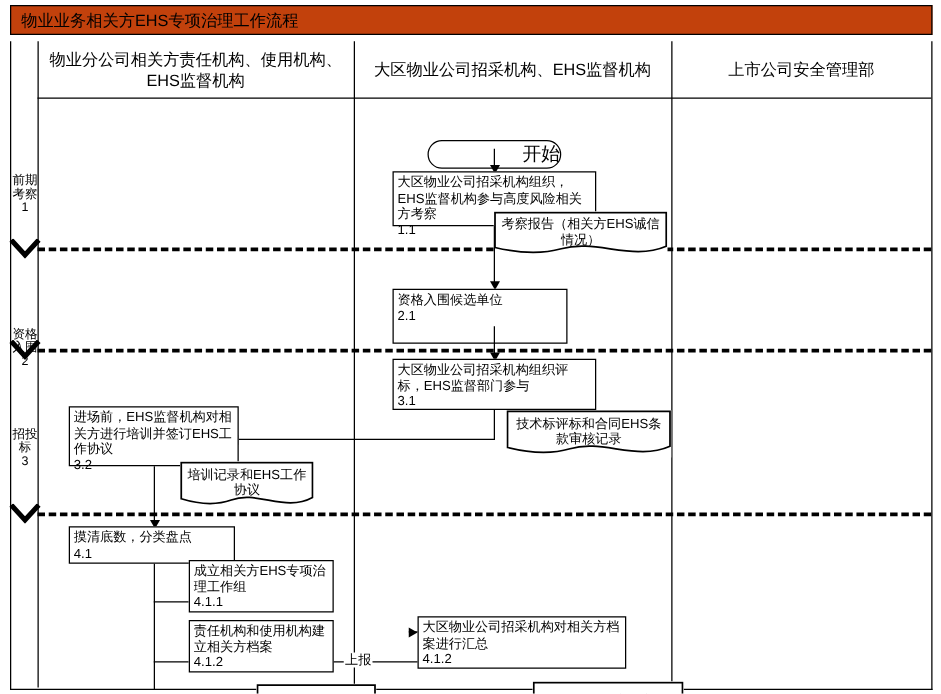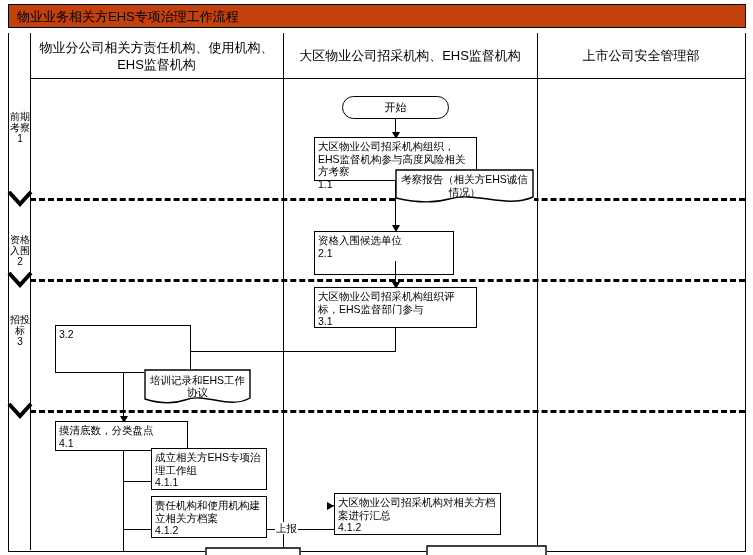"开始" .term { font-size: 11px -> 15px; justify-content: center -> flex-end; margin-top: none -> 16px }
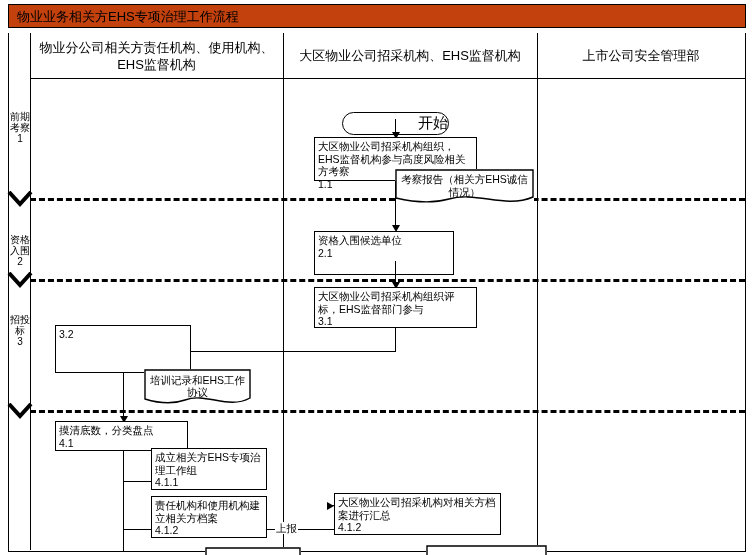"前期考察" .phase-label { margin-top: none -> 28px }
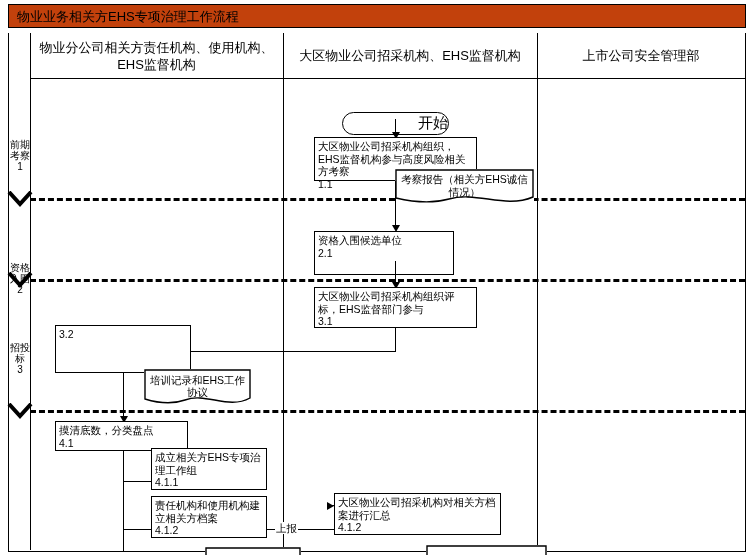"进场前，EHS监督机构对相关方进行培训并签订EHS工作协议" div { html: none -> <div>进场前，EHS监督机构对相关方进行培训并签订EHS工作协议</div> }
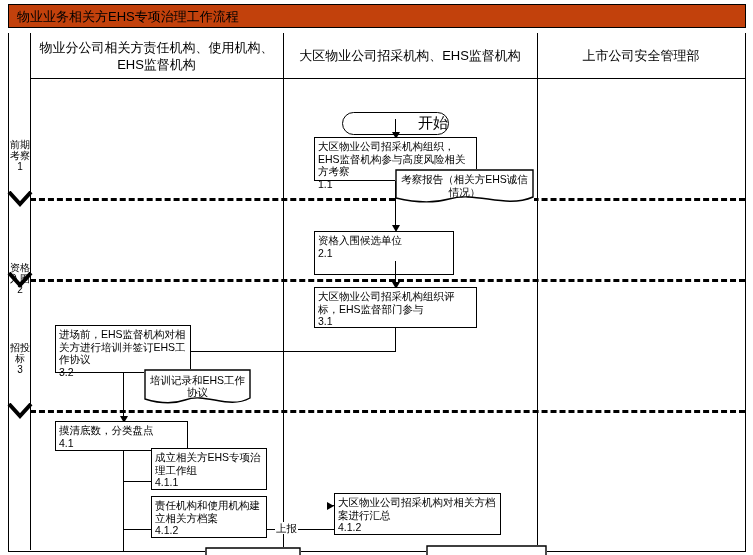"技术标评标和合同EHS条款审核记录" div.shape { html: none -> <div> <svg> <path></path> </svg> <div>技术标评标和合同EHS条款审核记录</div> </div> }
